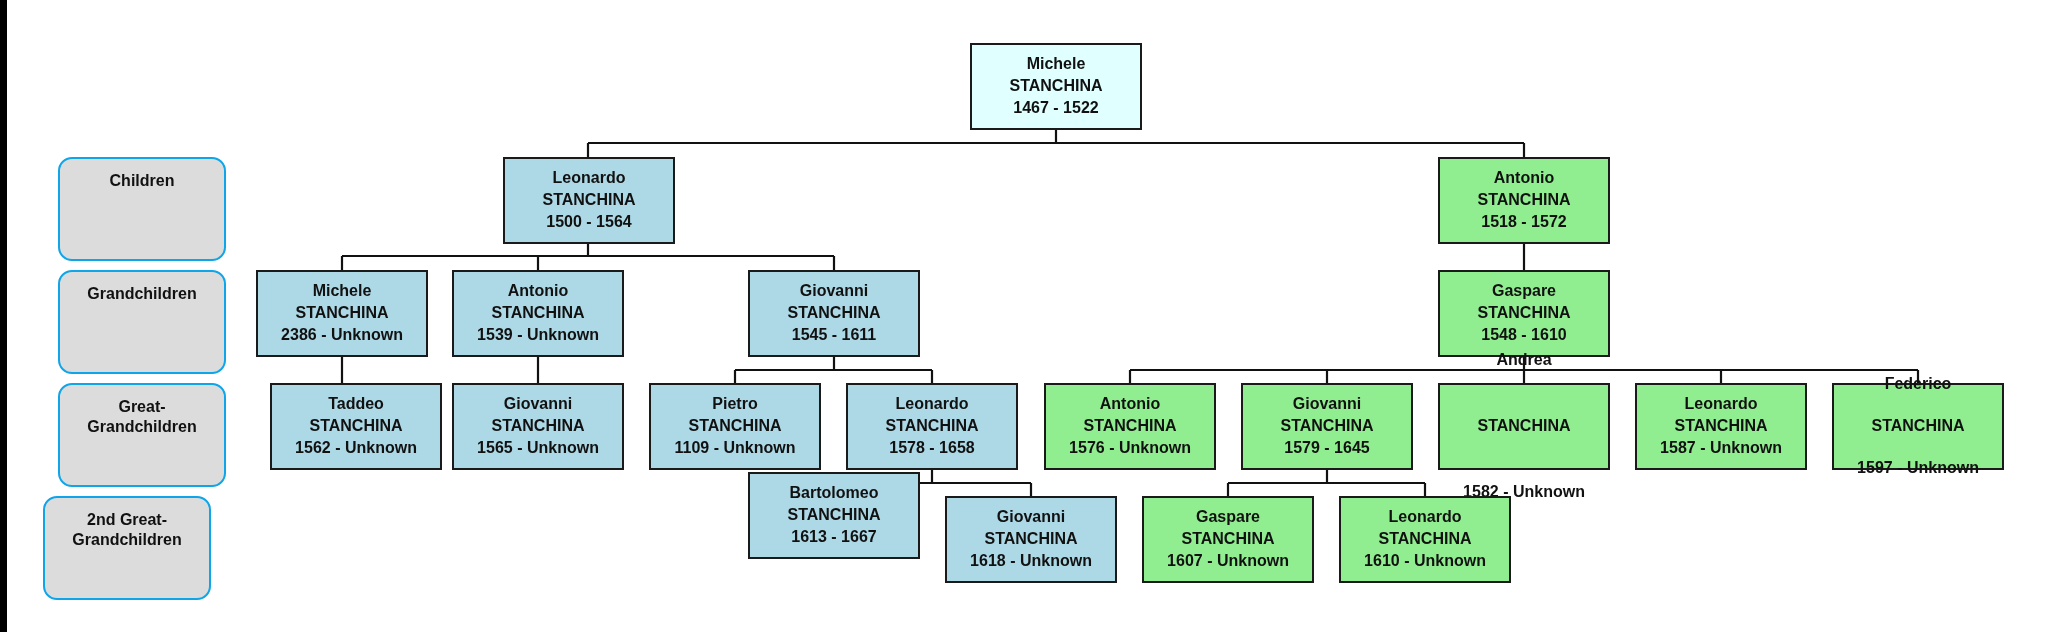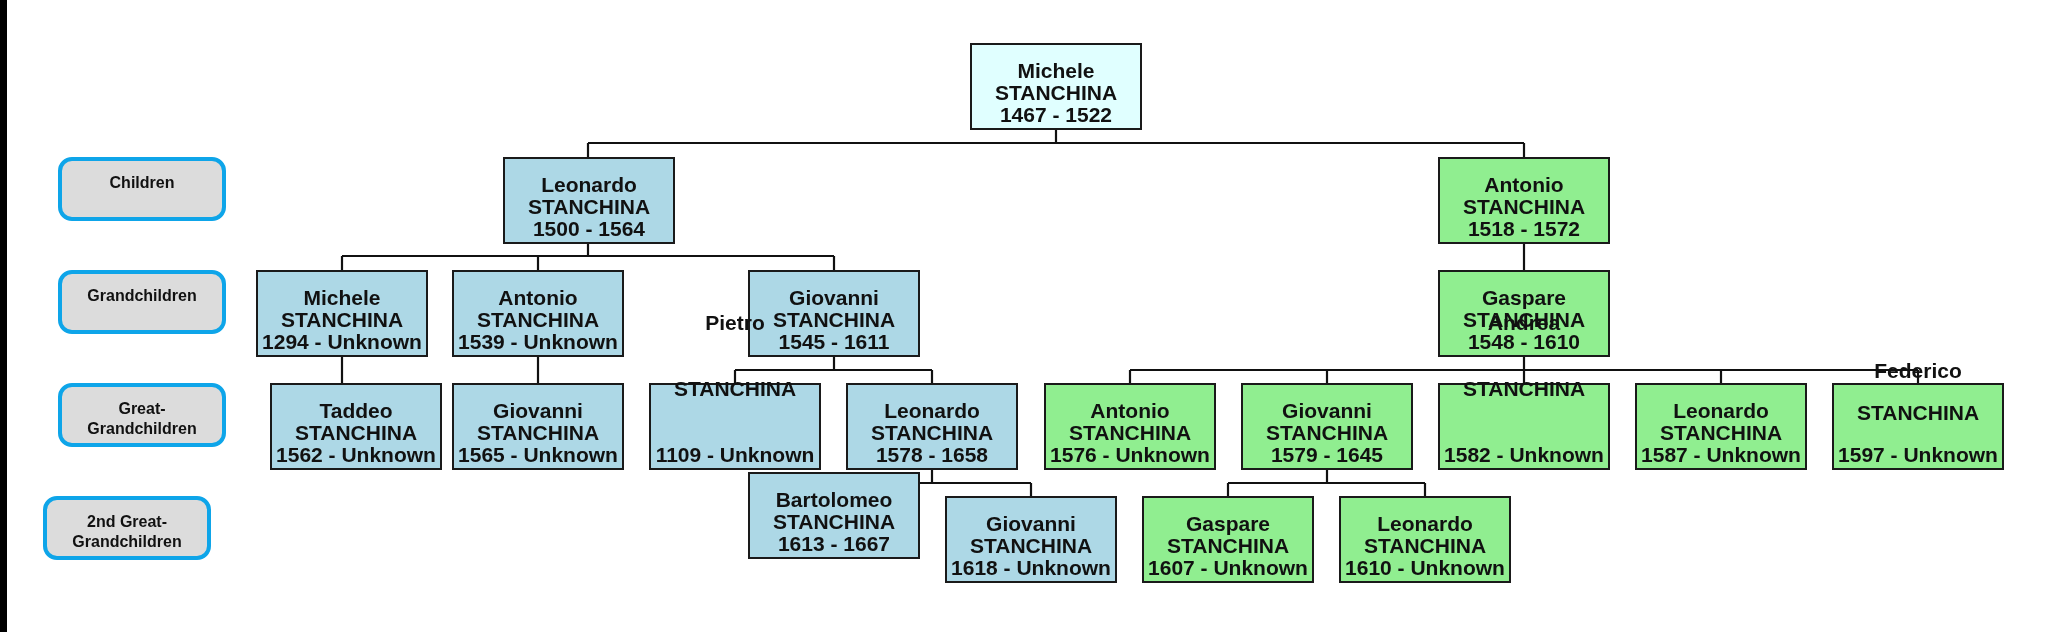"Michele" .person { font-size: 21px -> 16px; justify-content: flex-end -> center }
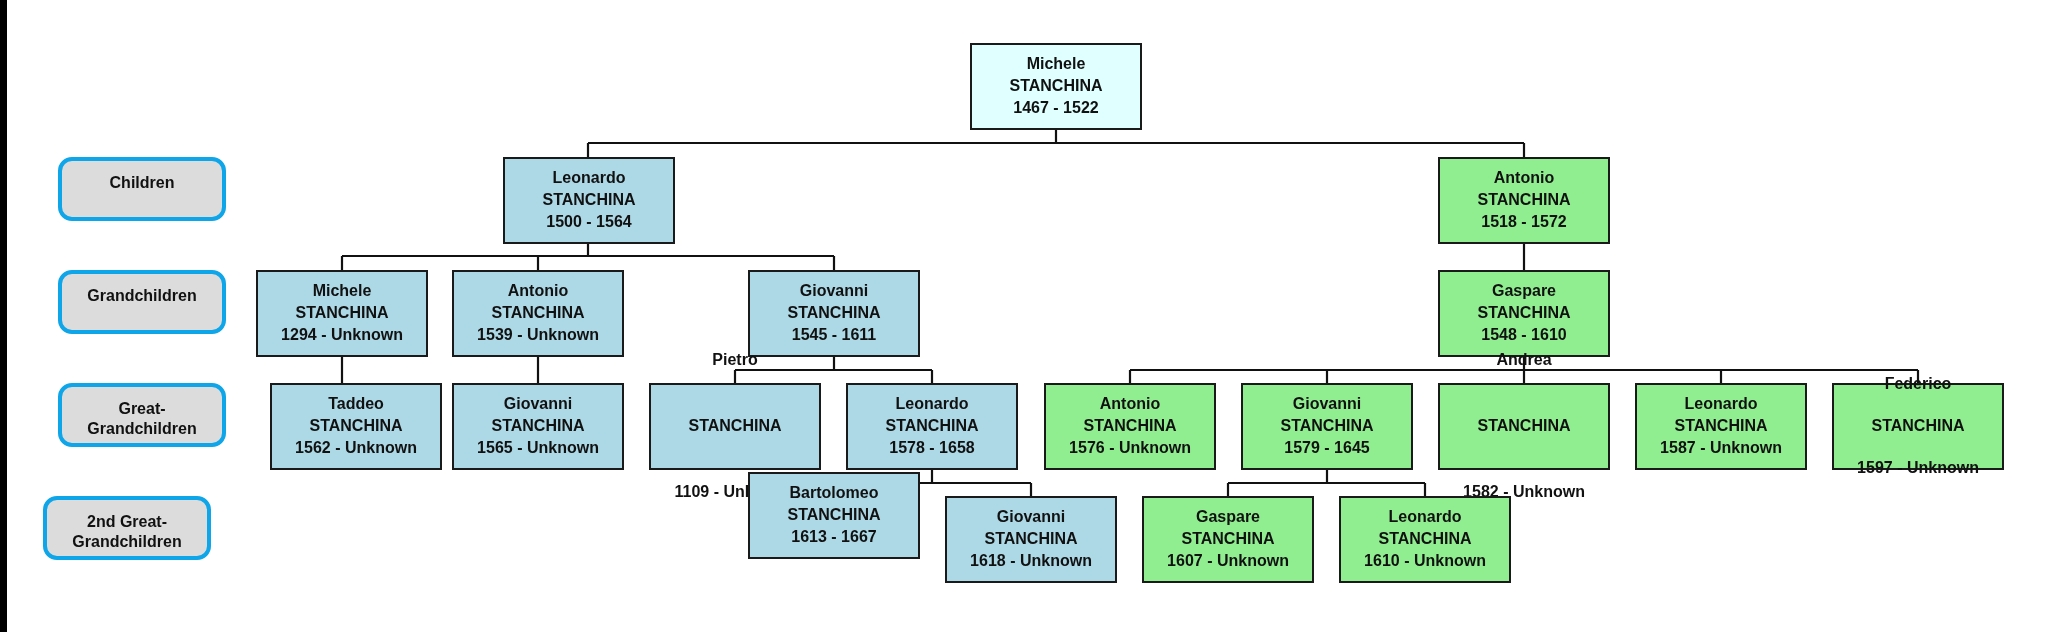"Children" .gen-label { border: 4px solid #0ea5e9 -> 2px solid #0ea5e9; height: 64px -> 104px }
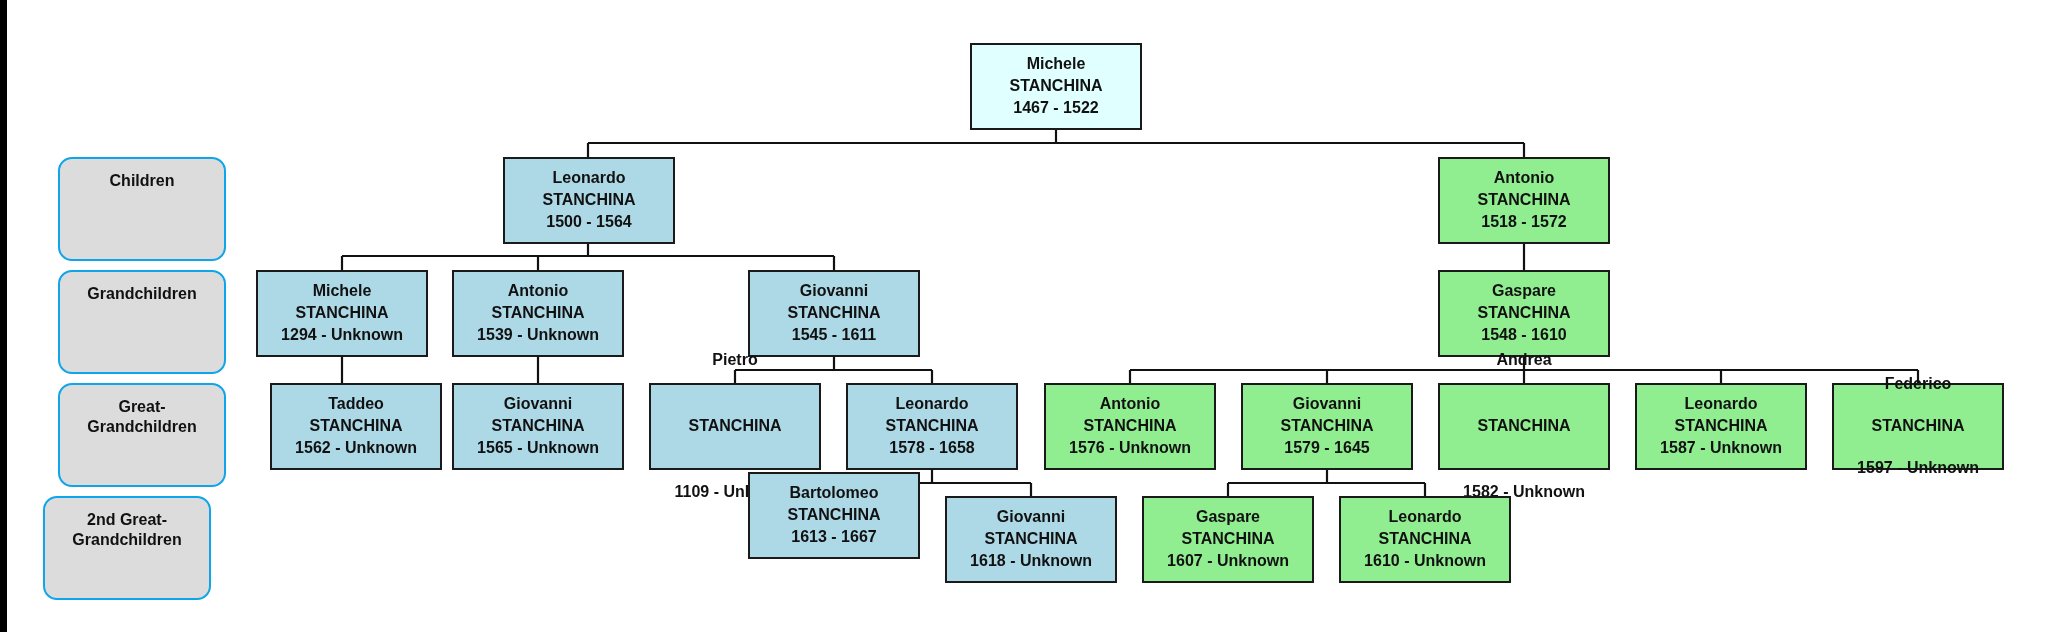"1294 - Unknown" div.dates { text: 1294 -> 2386 }
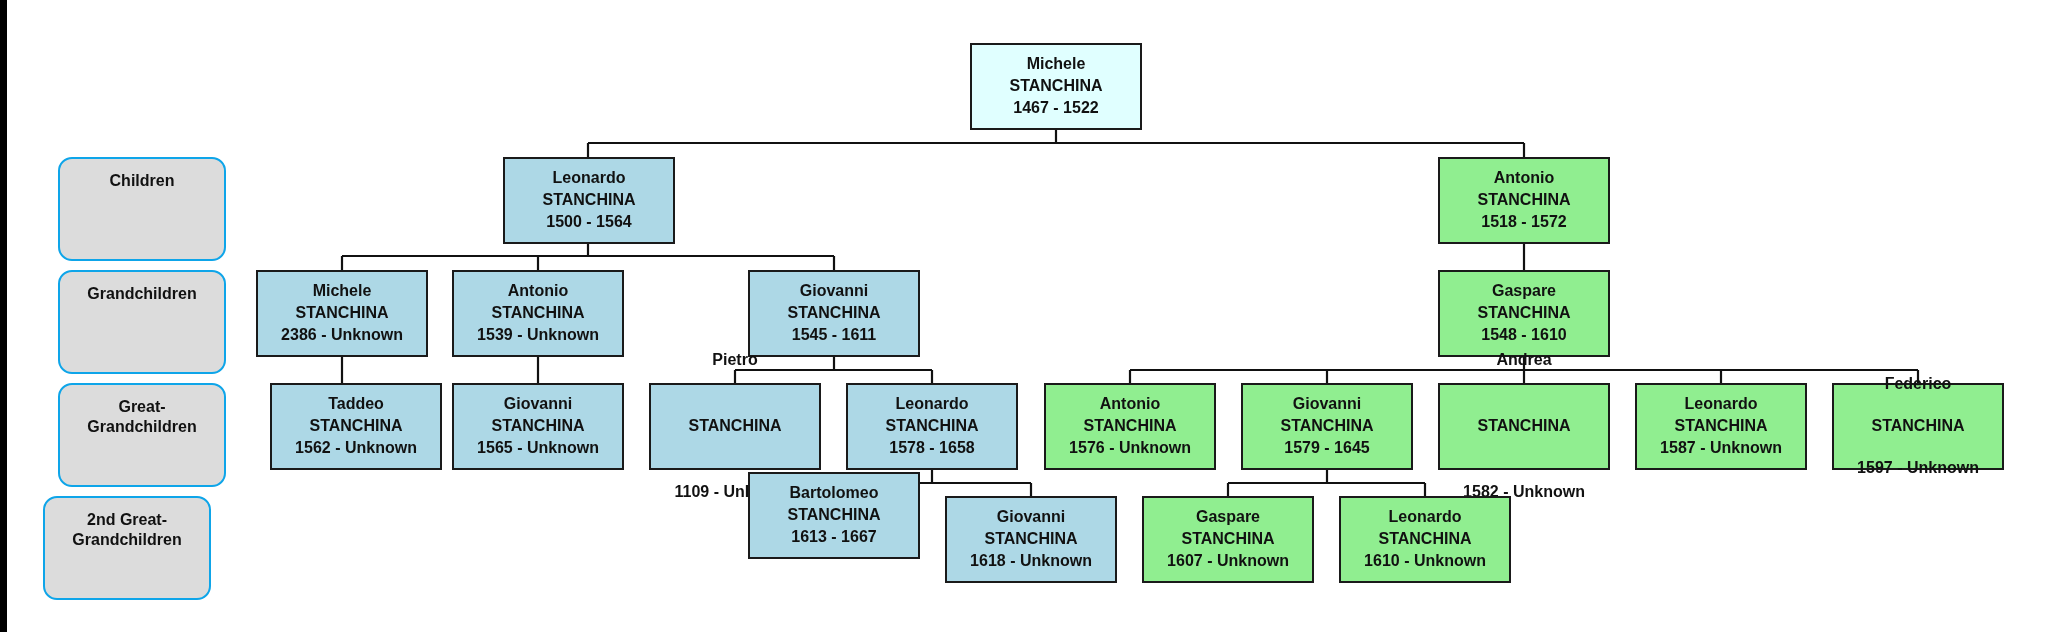"Pietro" div.person { gap: 44px -> none }
